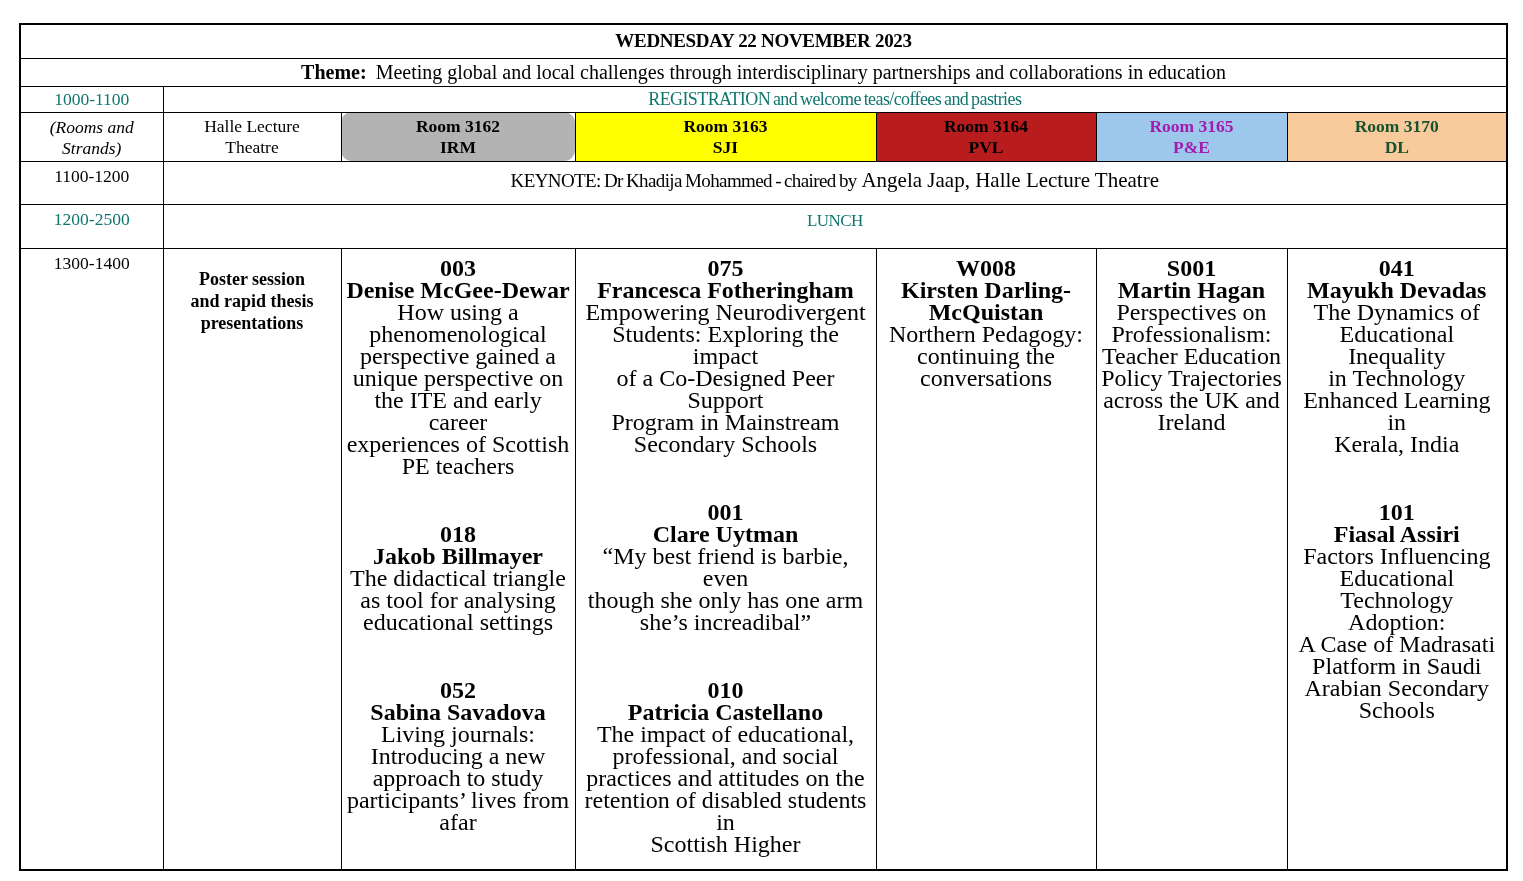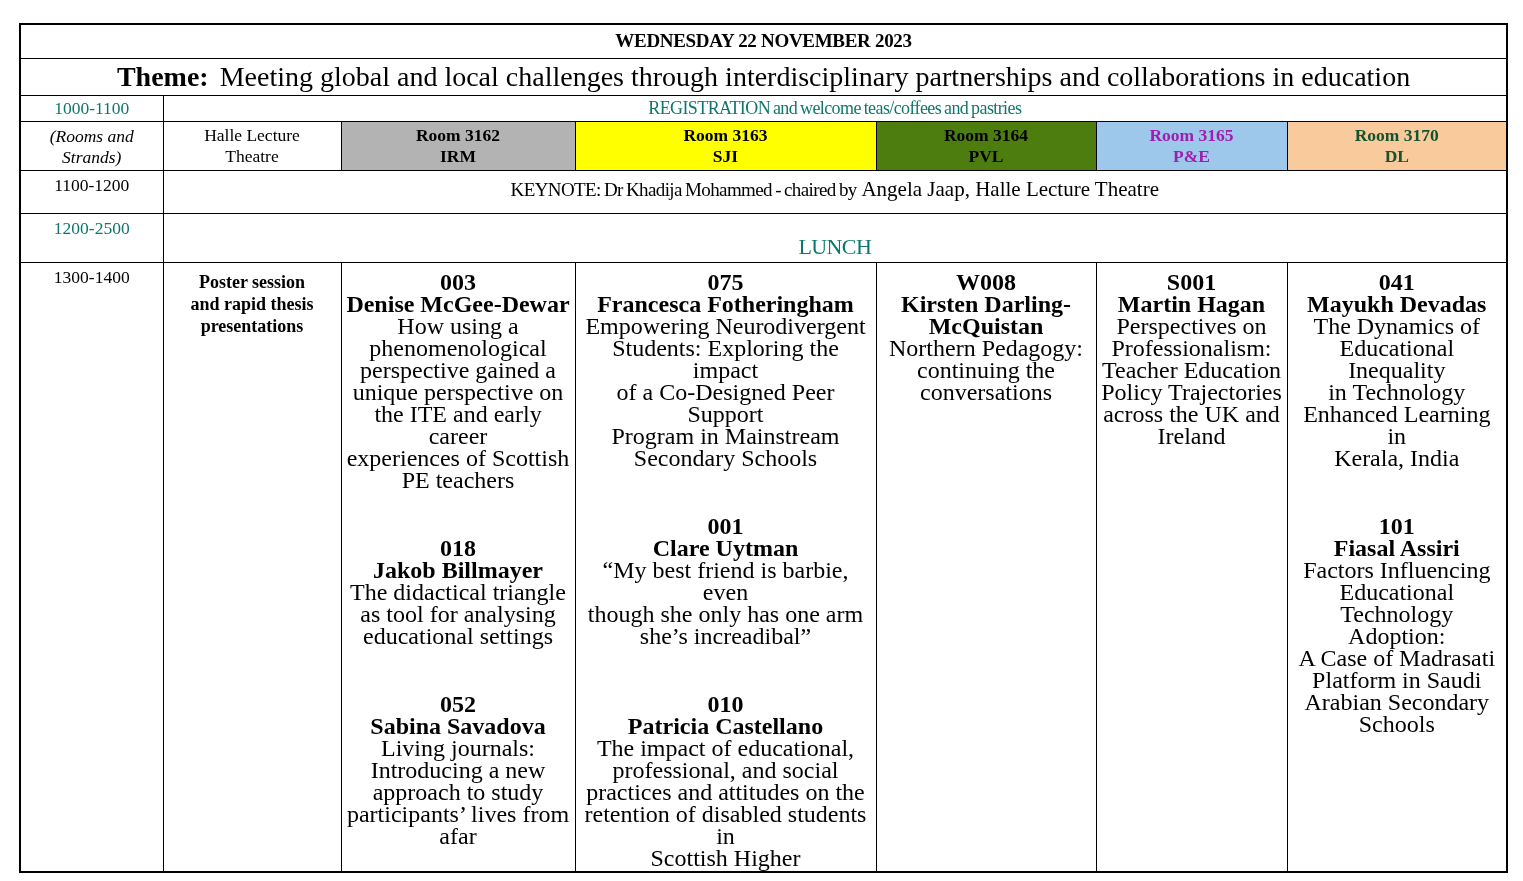"Theme: Meeting global and local" .theme-cell { font-size: 28px -> 20px }
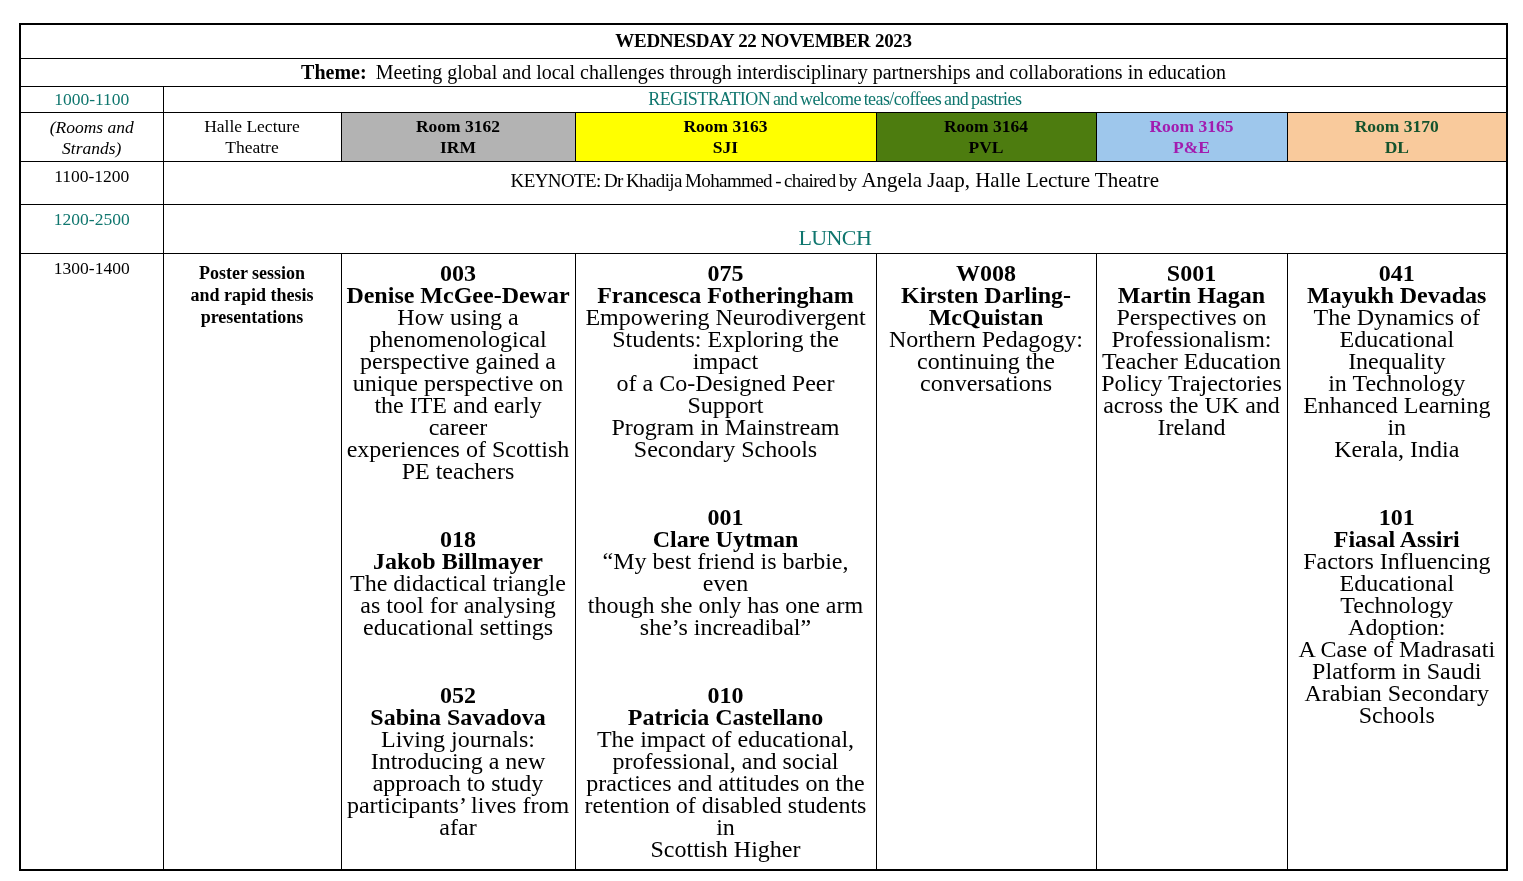"Room 3162" .room-irm { border-radius: none -> 11px }
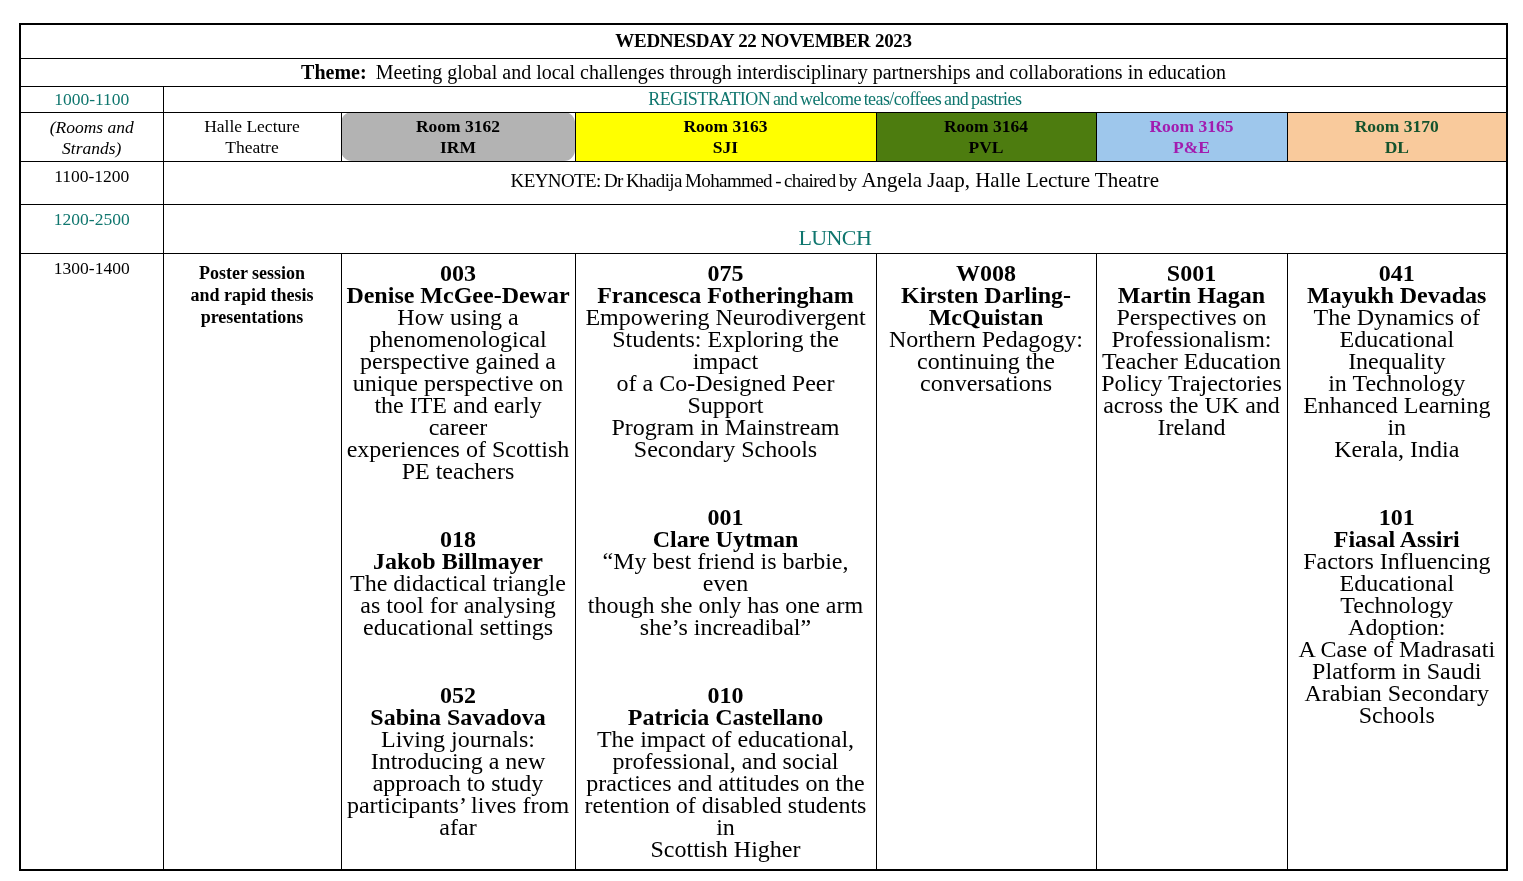"Room 3164" .room-pvl { background: #4d7c0f -> #b91c1c }
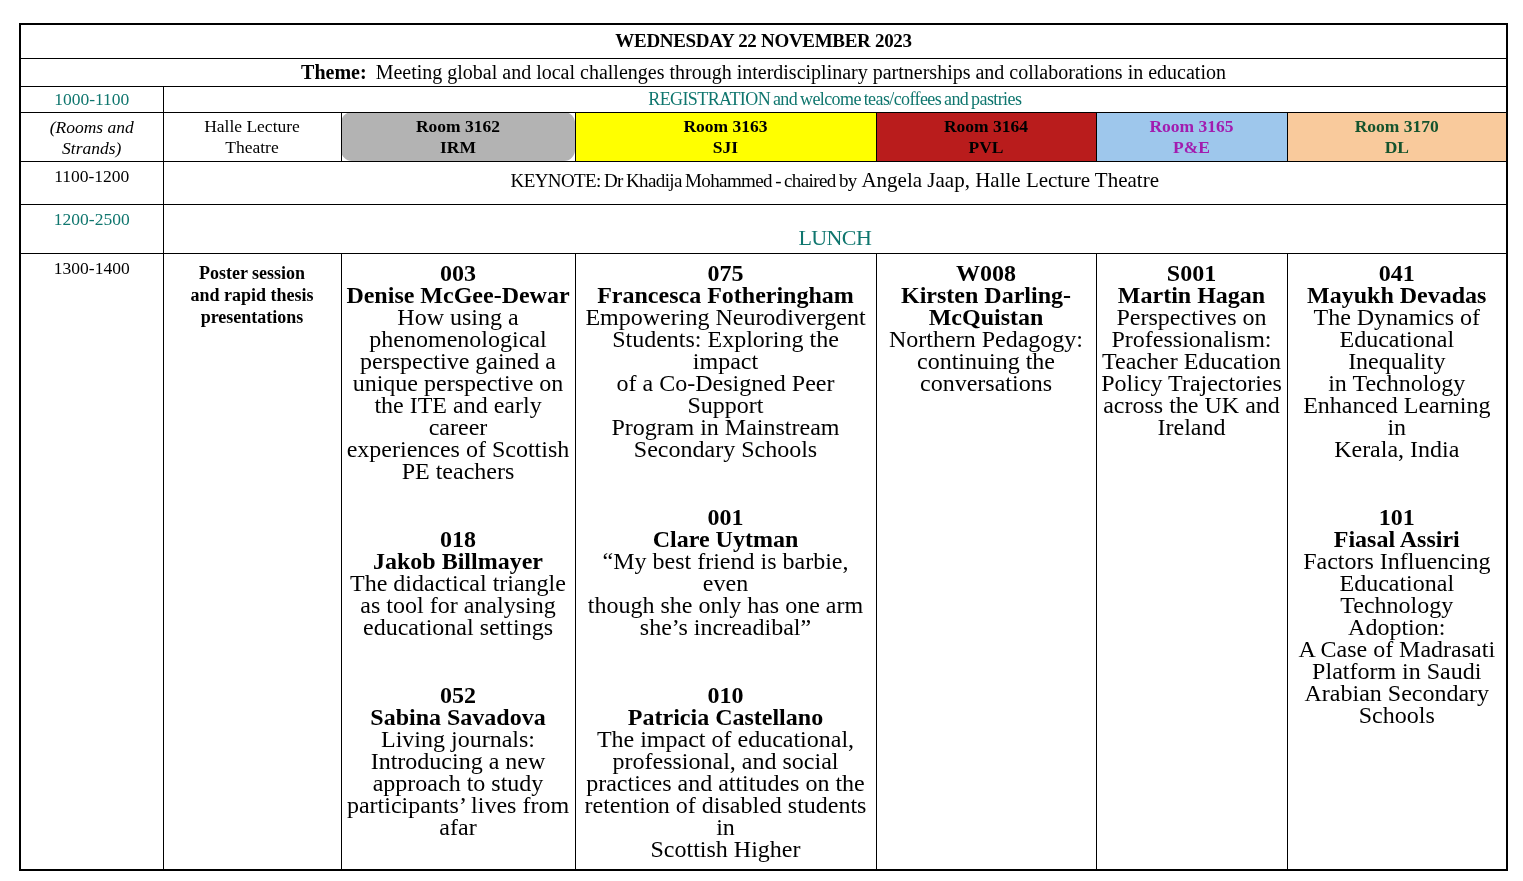"LUNCH" .lunch-cell { font-size: 22px -> 17px; padding-top: 20px -> 6px }
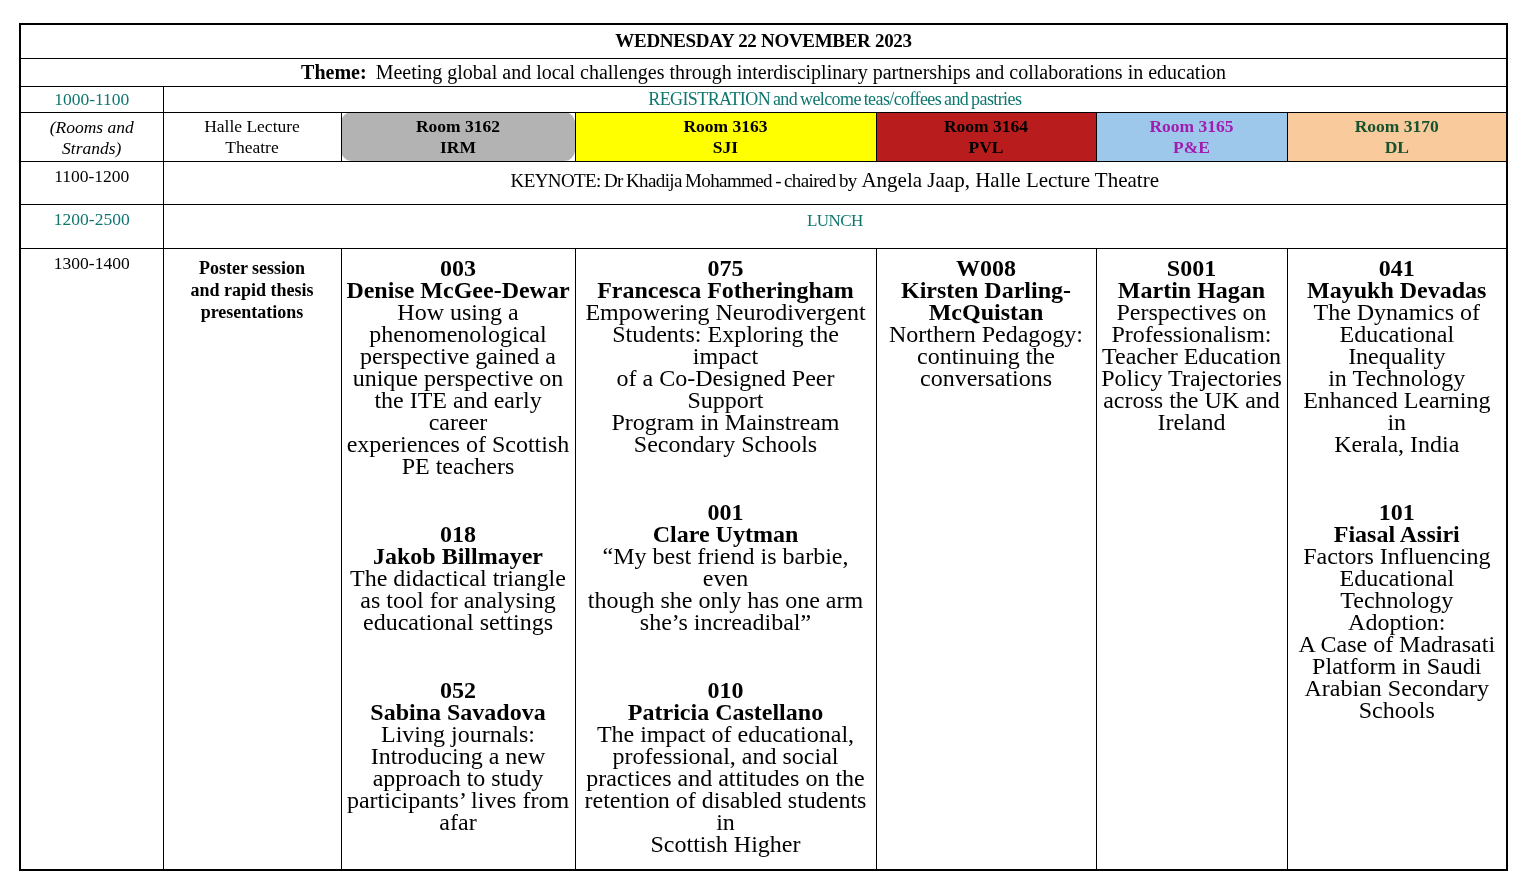"Poster session" .poster-cell { padding-top: 8px -> 19px }
